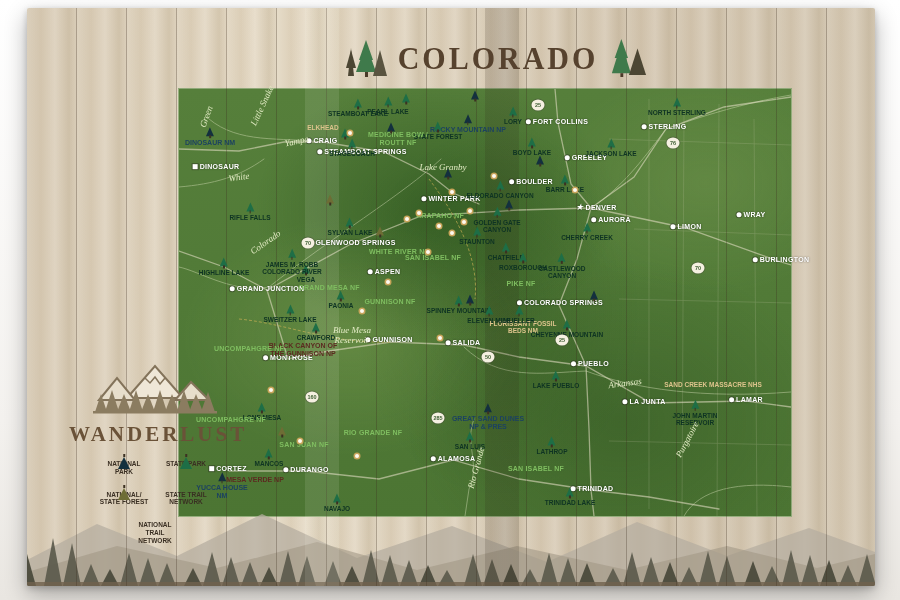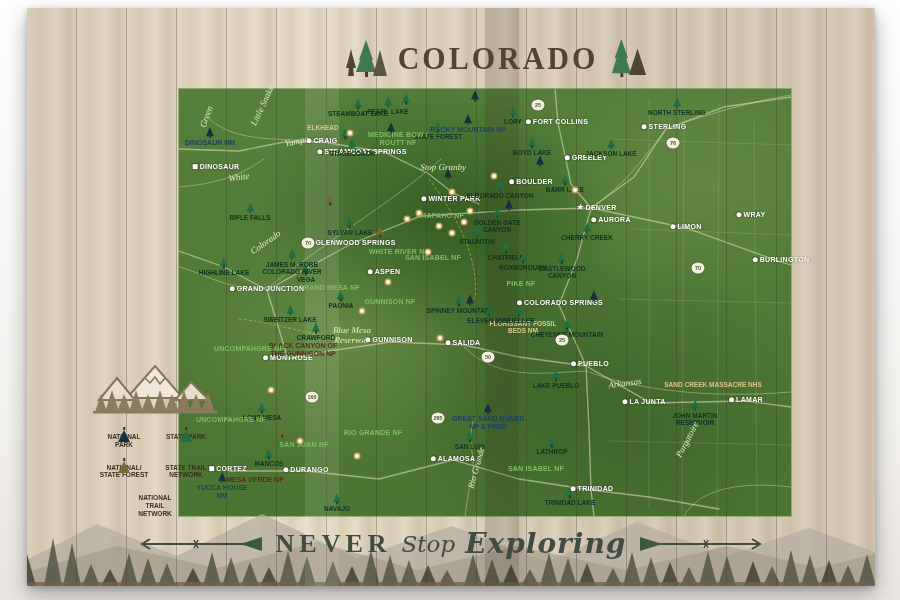"Stop Granby" span.tx { text: Stop -> Lake }
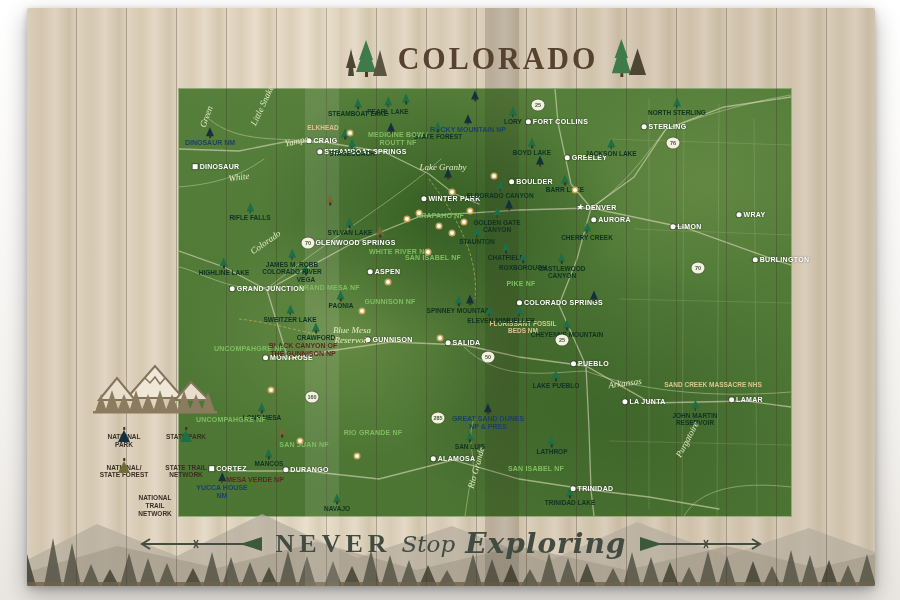"WANDERLUST" div.brand { html: none -> <div>WANDERLUST</div> }
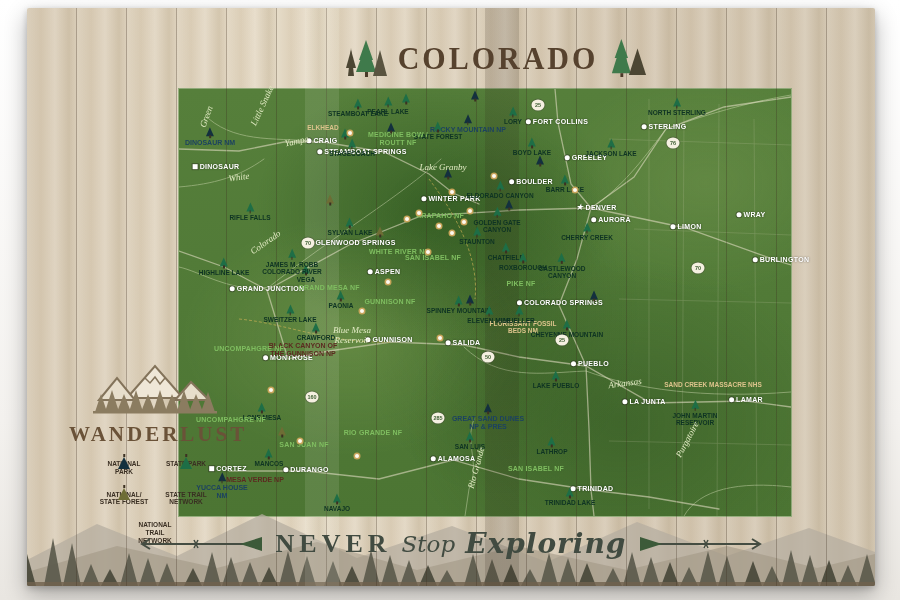"NEVER" div.footer { html: <div> <svg> <line></line> <polygon></polygon> <path></path> <path></path> </svg> <span>NEVER</span> <span>Stop</span> <span>Exploring</span> <svg> <line></line> <polygon></polygon> <path></path> <path></path> </svg> </div> -> none }
